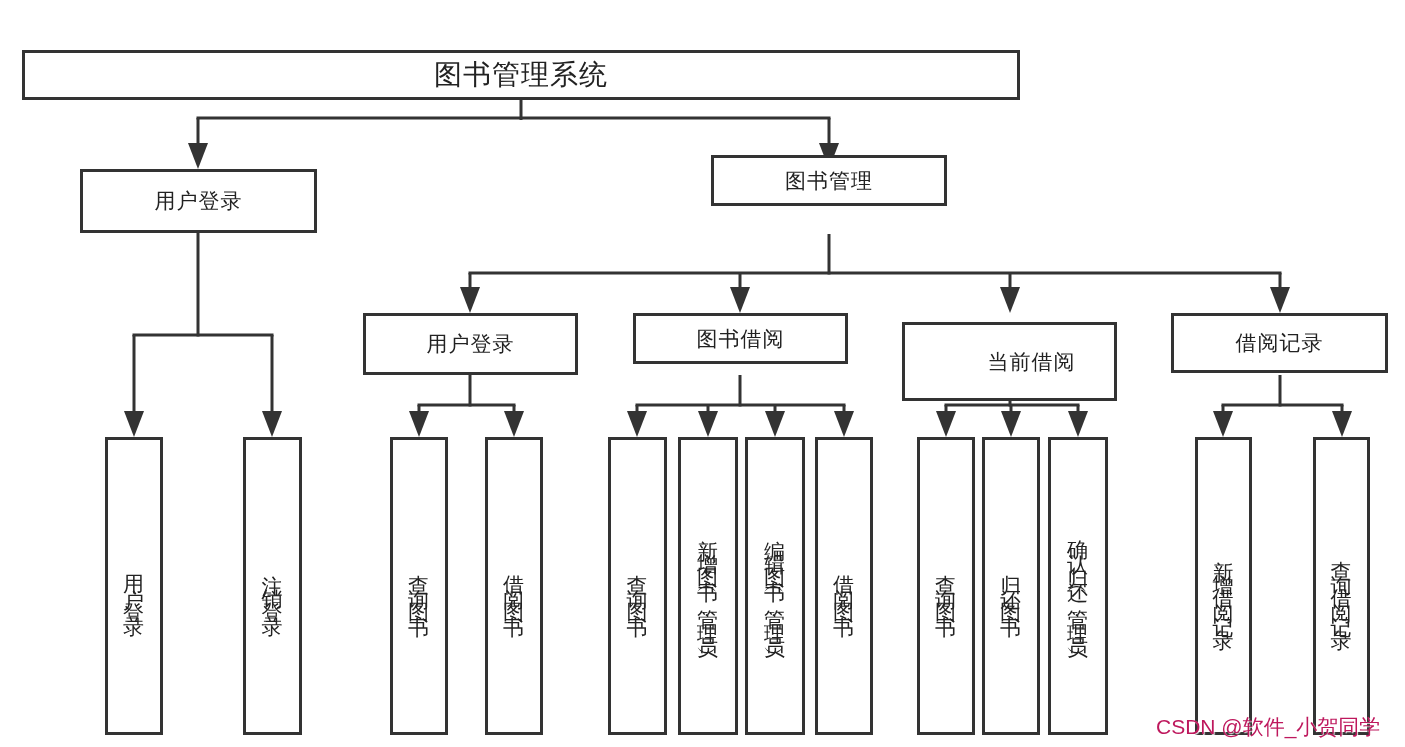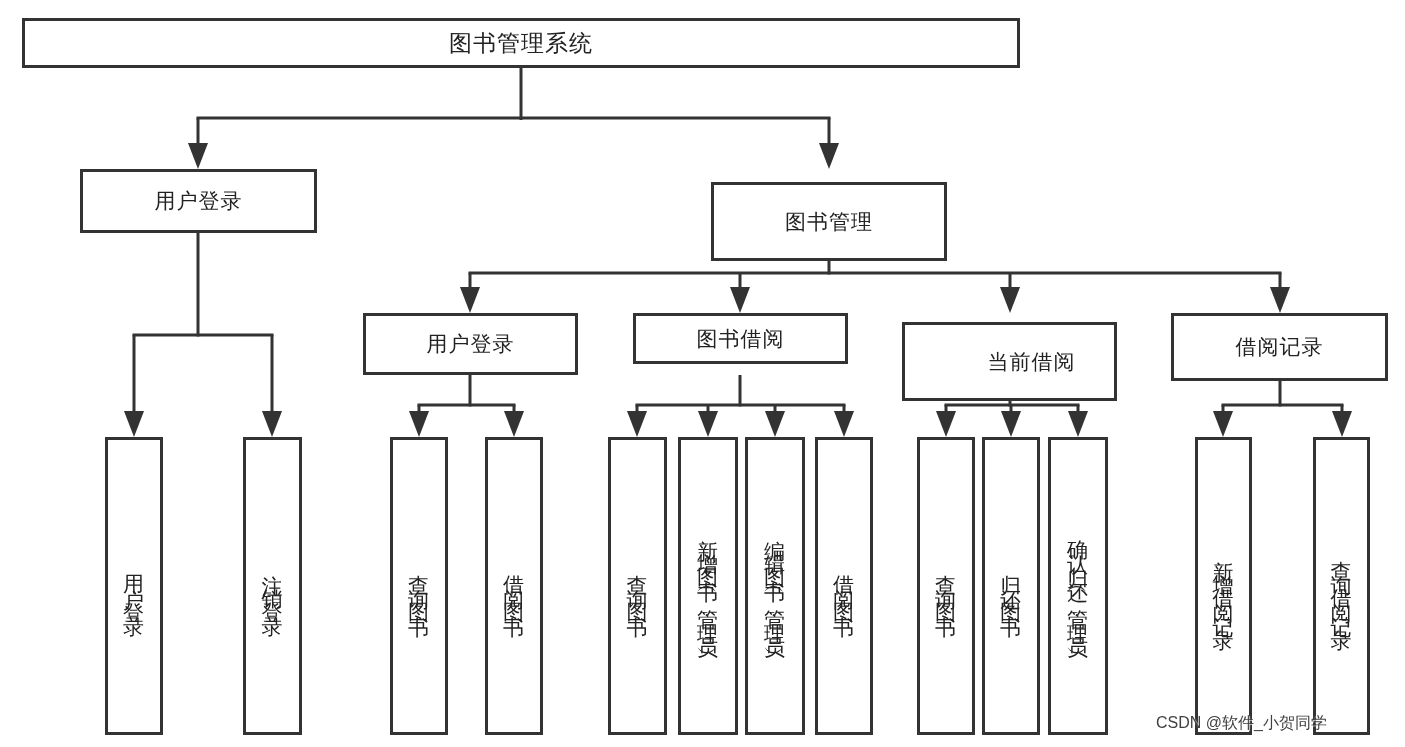"图书管理系统" .root { font-size: 23px -> 28px; margin-top: none -> 32px }
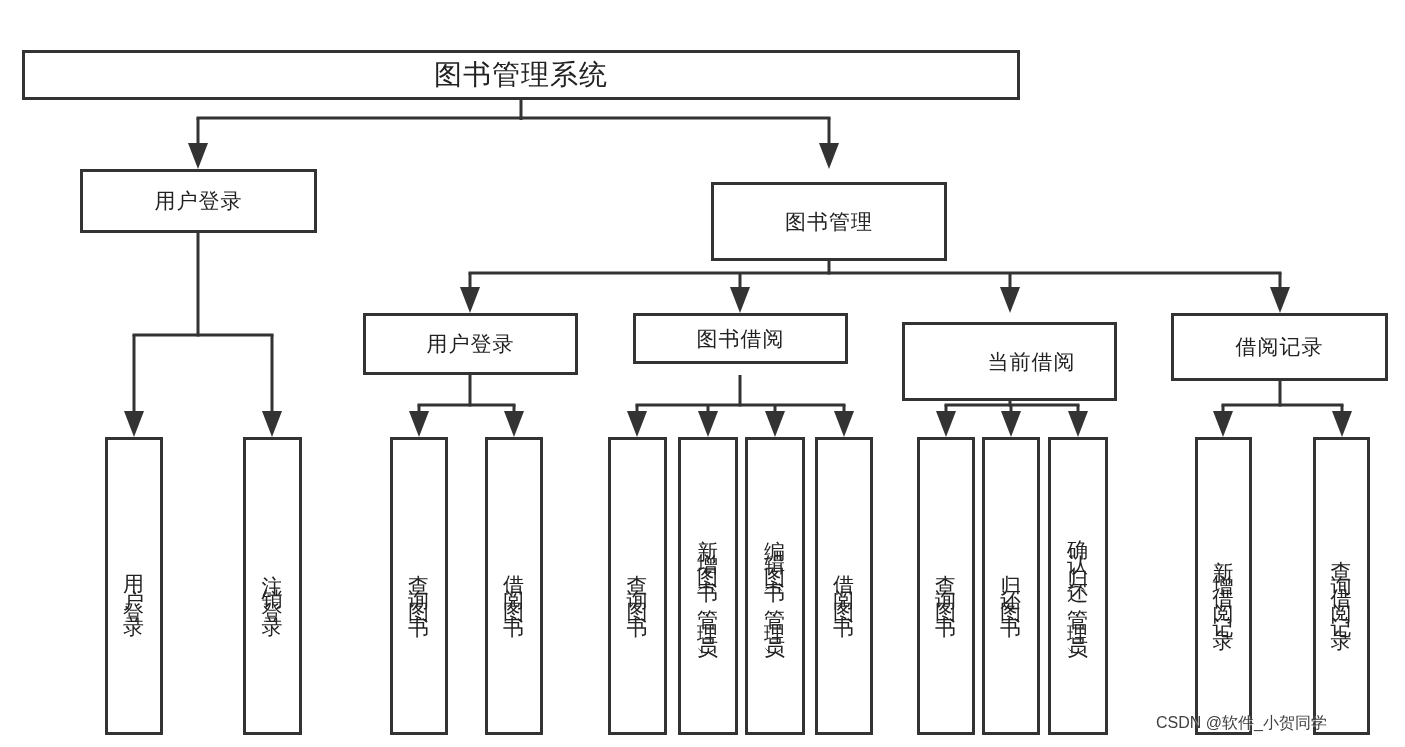"图书管理" div.box { height: 79px -> 51px; top: 182px -> 155px }
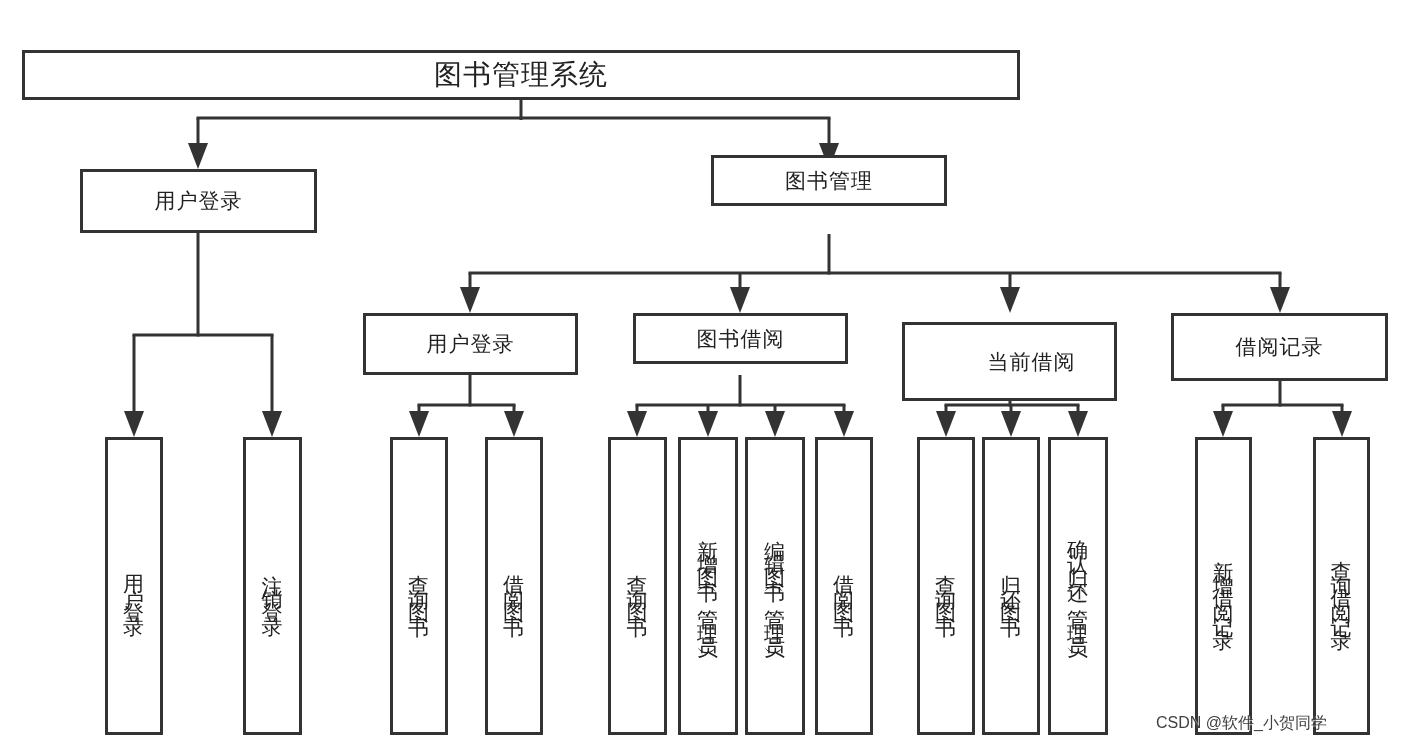"借阅记录" div.box { height: 68px -> 60px }
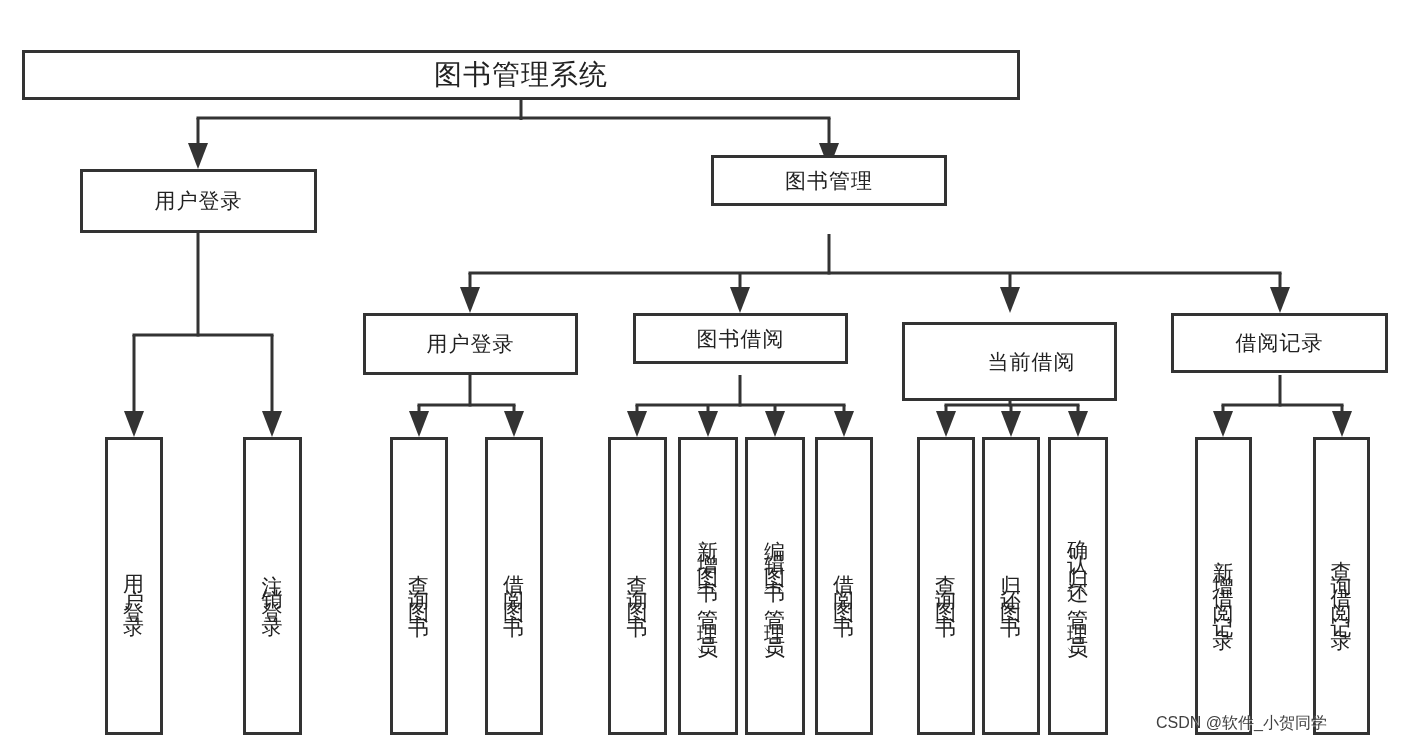"CSDN @软件_小贺同学" .watermark { color: #404040 -> #be185d; font-size: 16px -> 21px }
